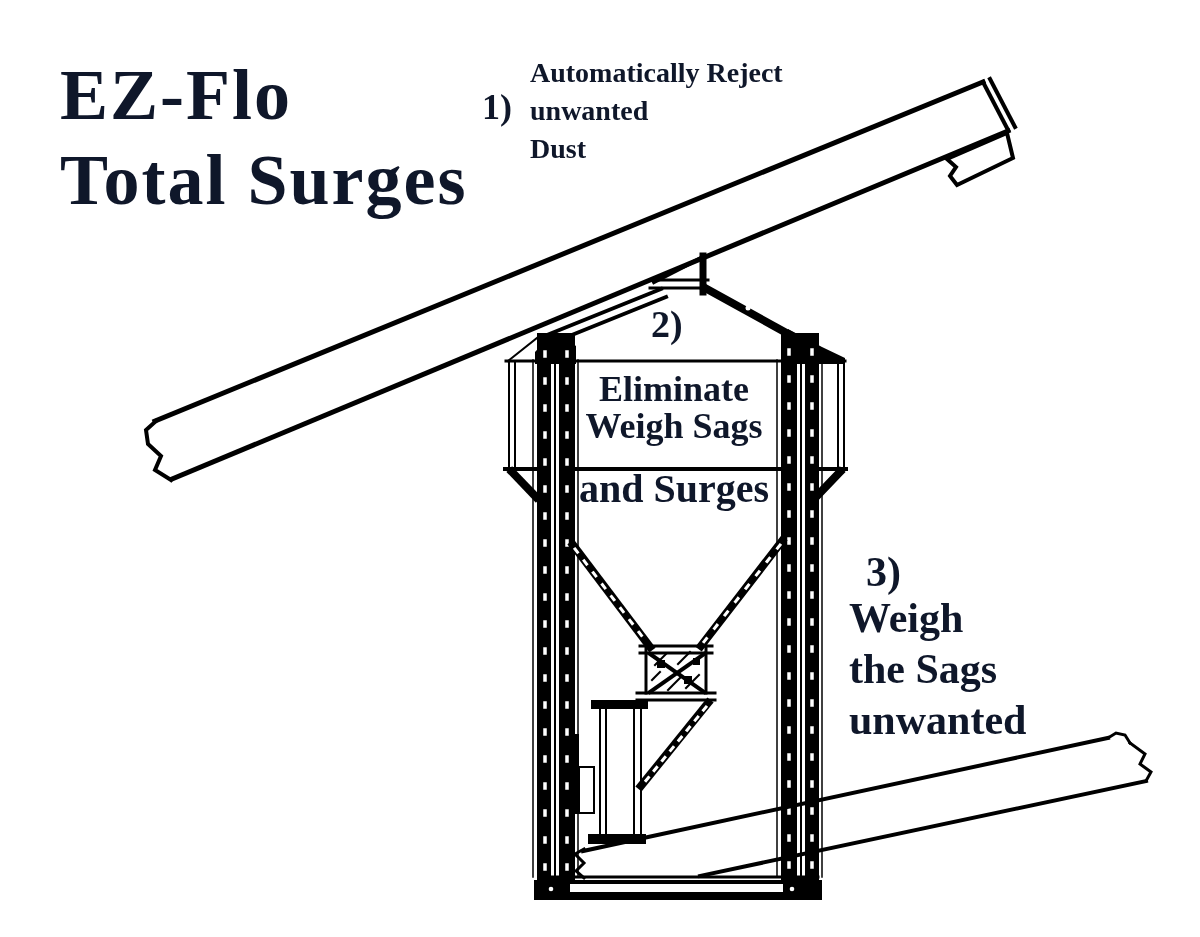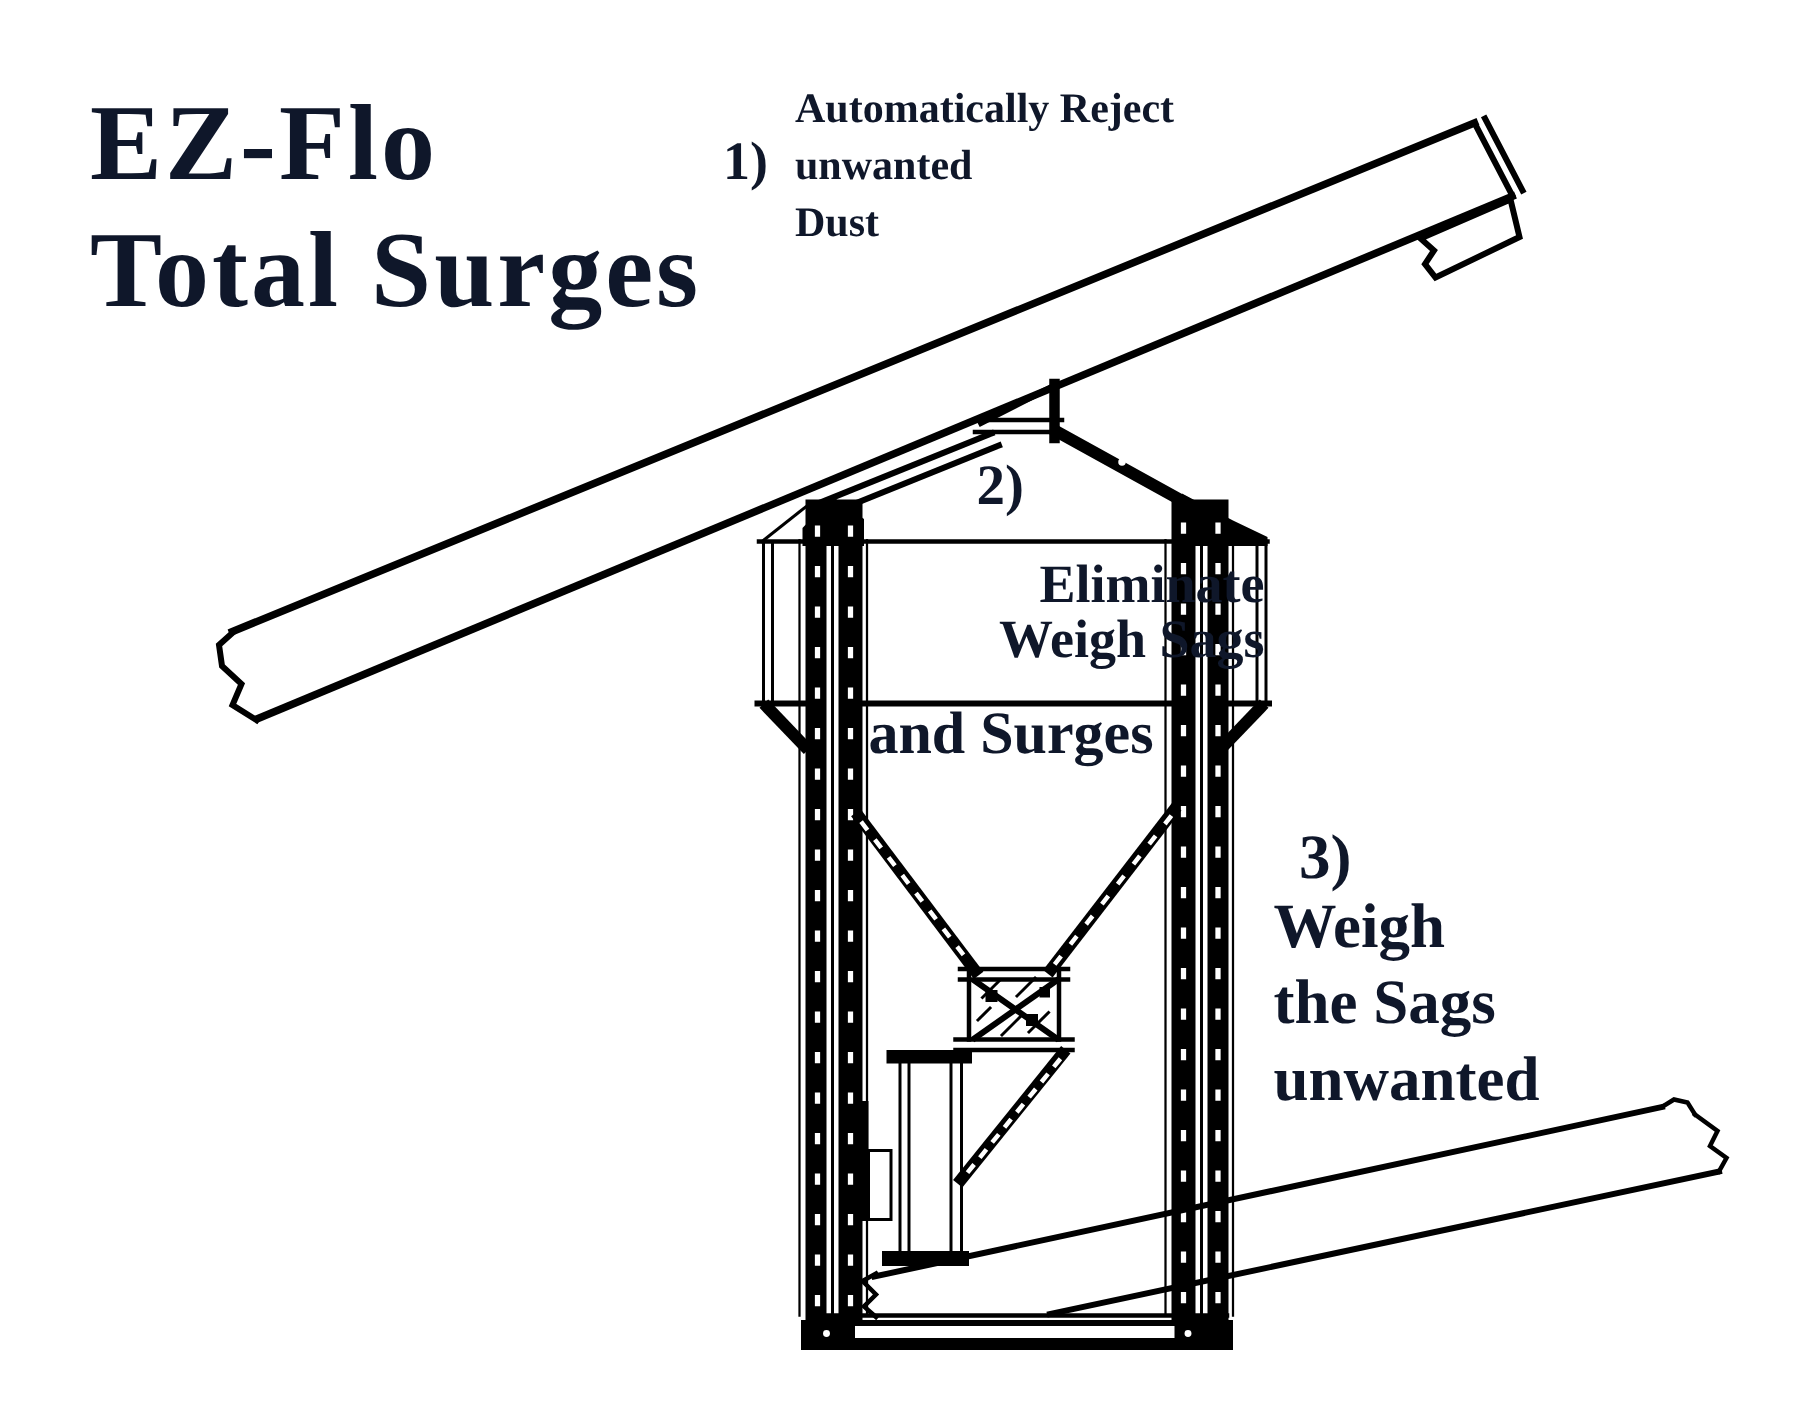"Eliminate" .blk2 { text-align: right -> center }
